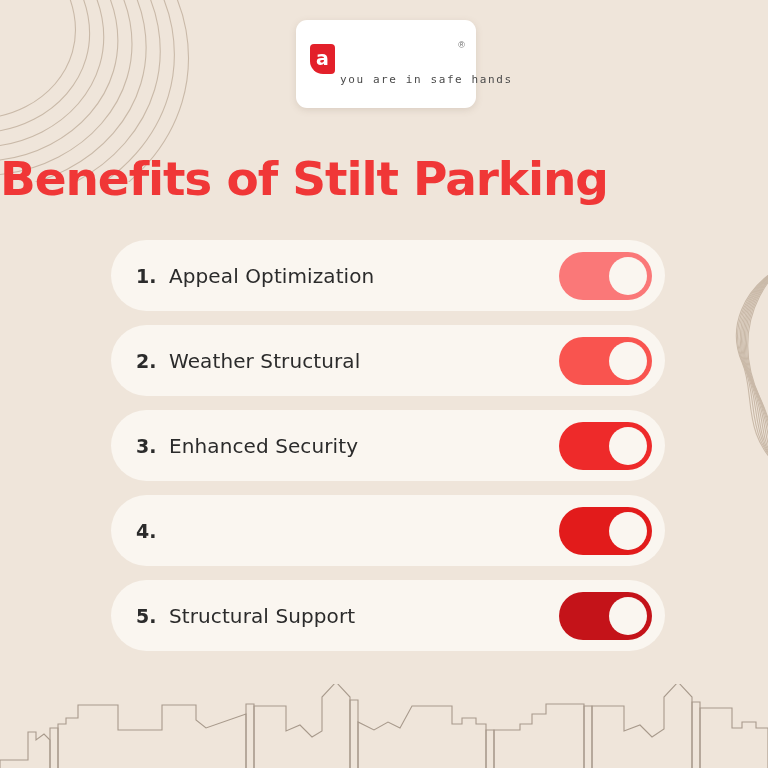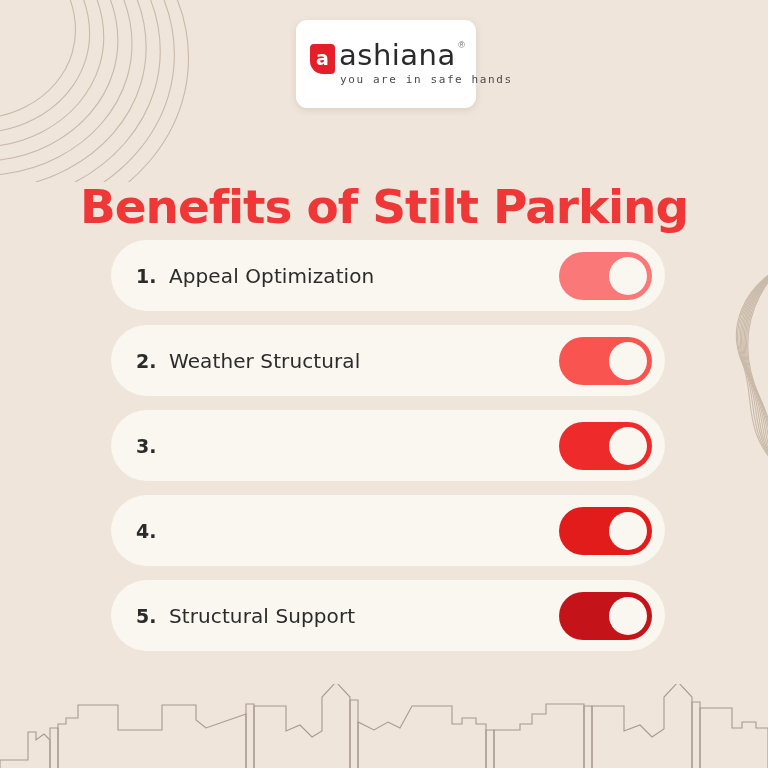"ashiana" div.logo-word { html: <div>ashiana</div> -> none }
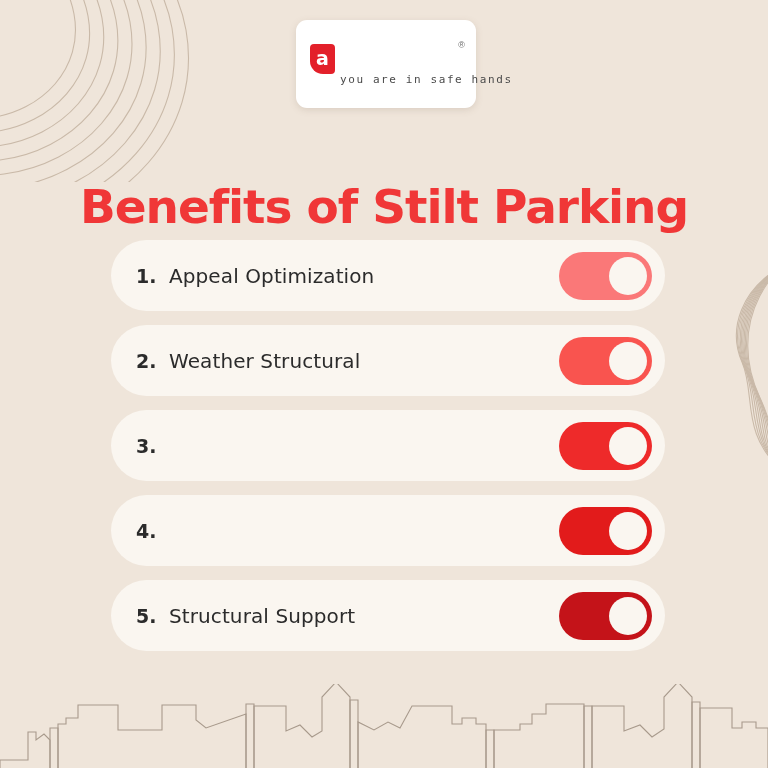"Benefits of Stilt Parking" .title { margin-top: 28px -> none; text-align: center -> none }
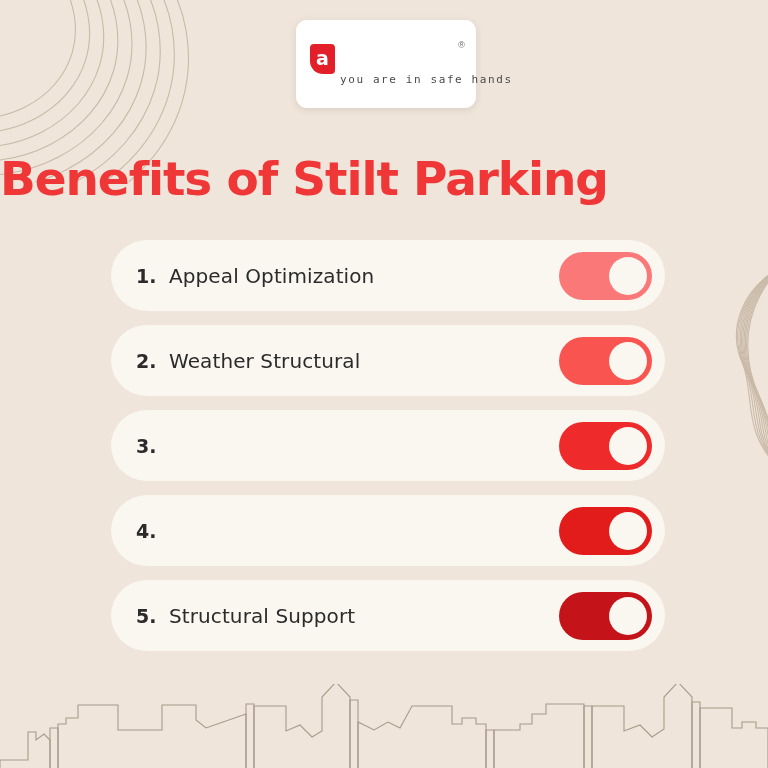"Enhanced Security" div.row-label { html: none -> <div>Enhanced Security</div> }
